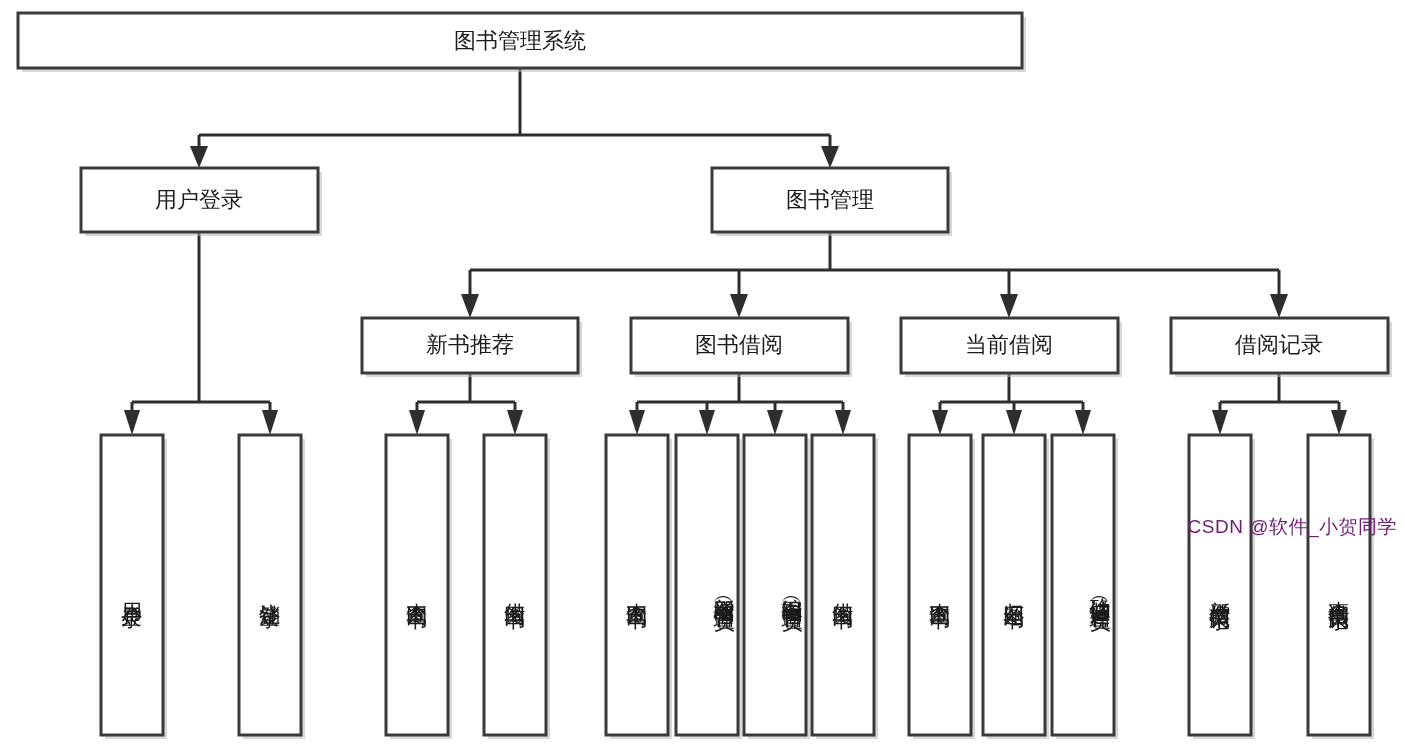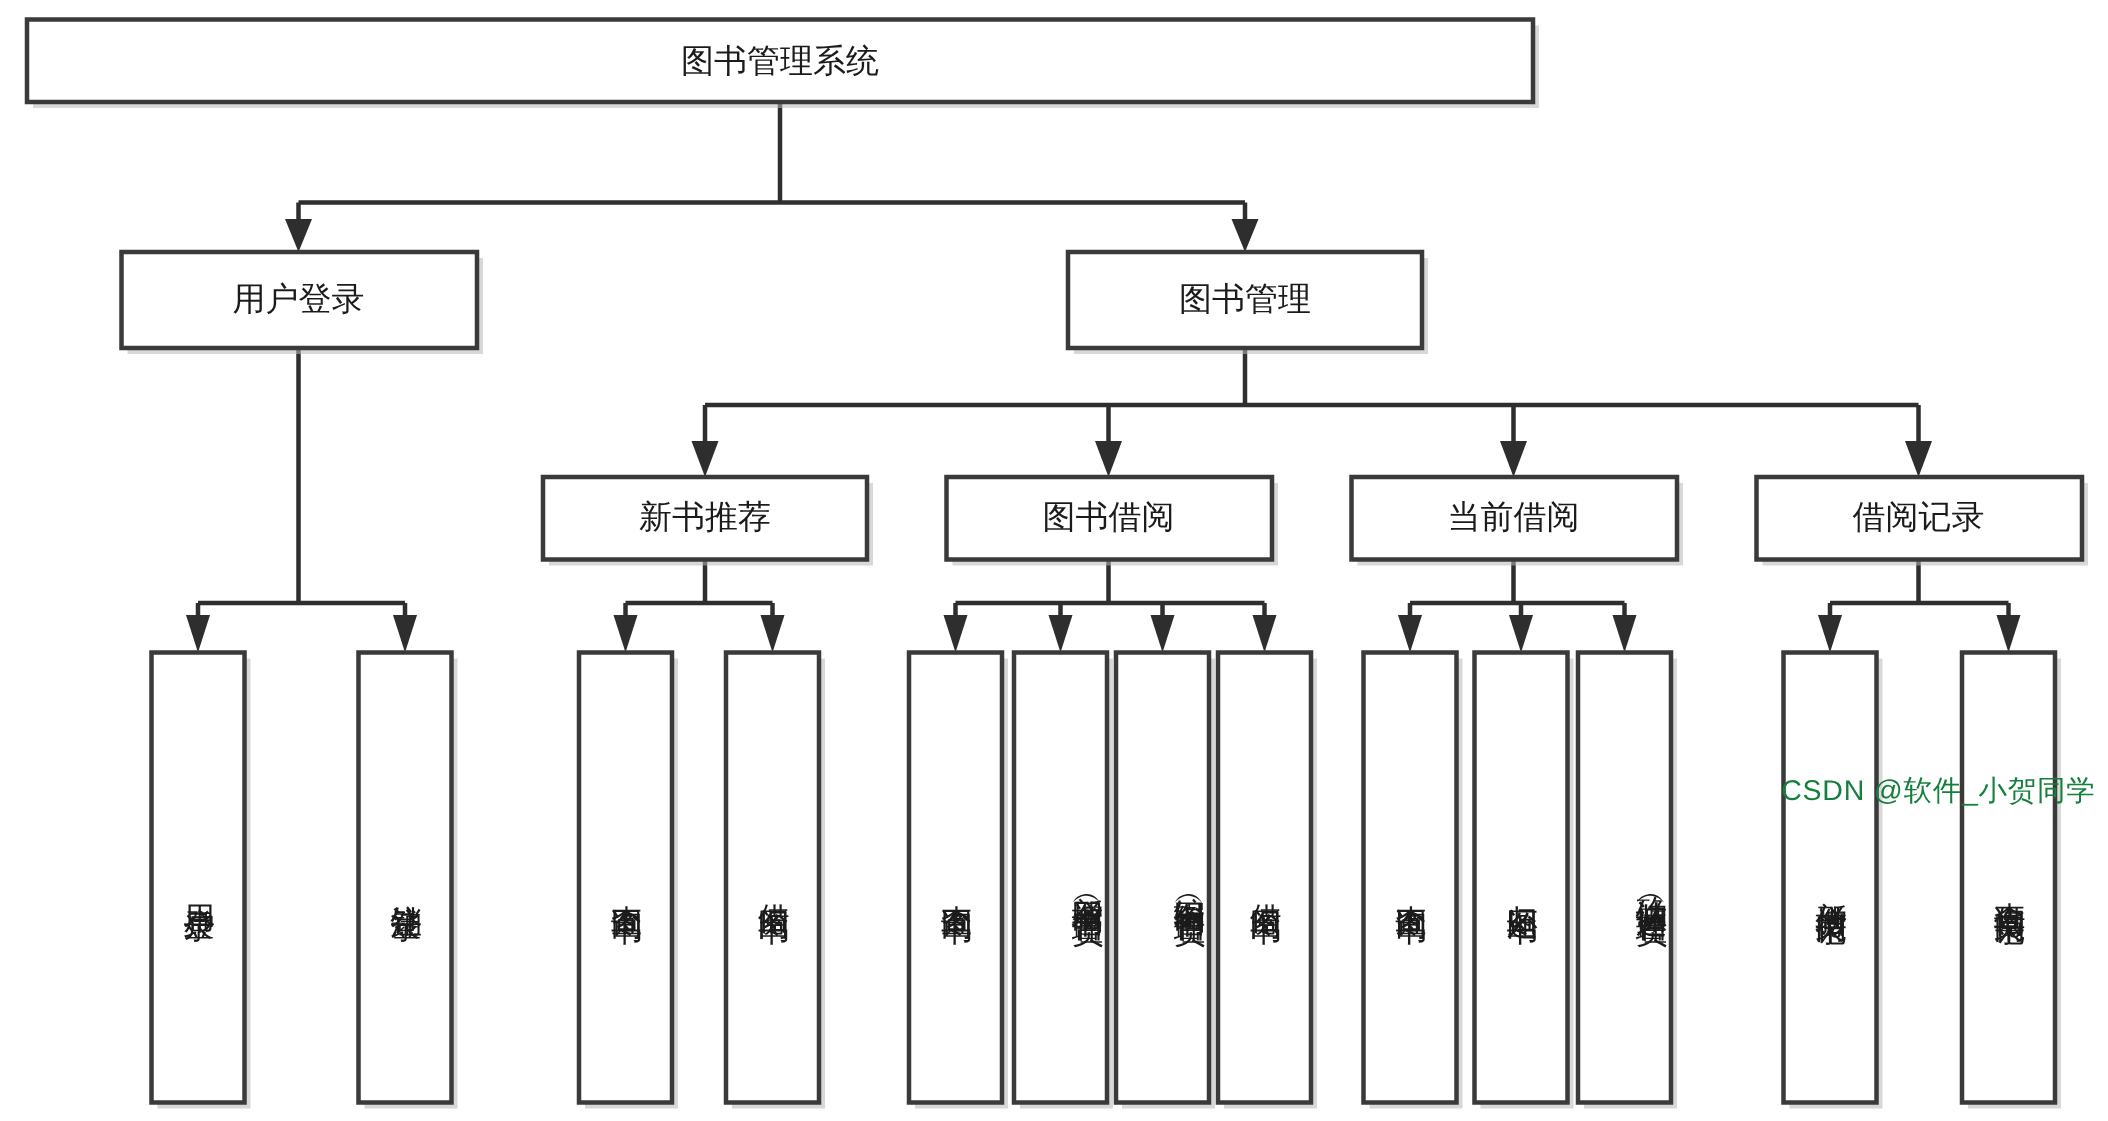"CSDN @软件_小贺同学" .watermark { color: #15803d -> #701a75 }
